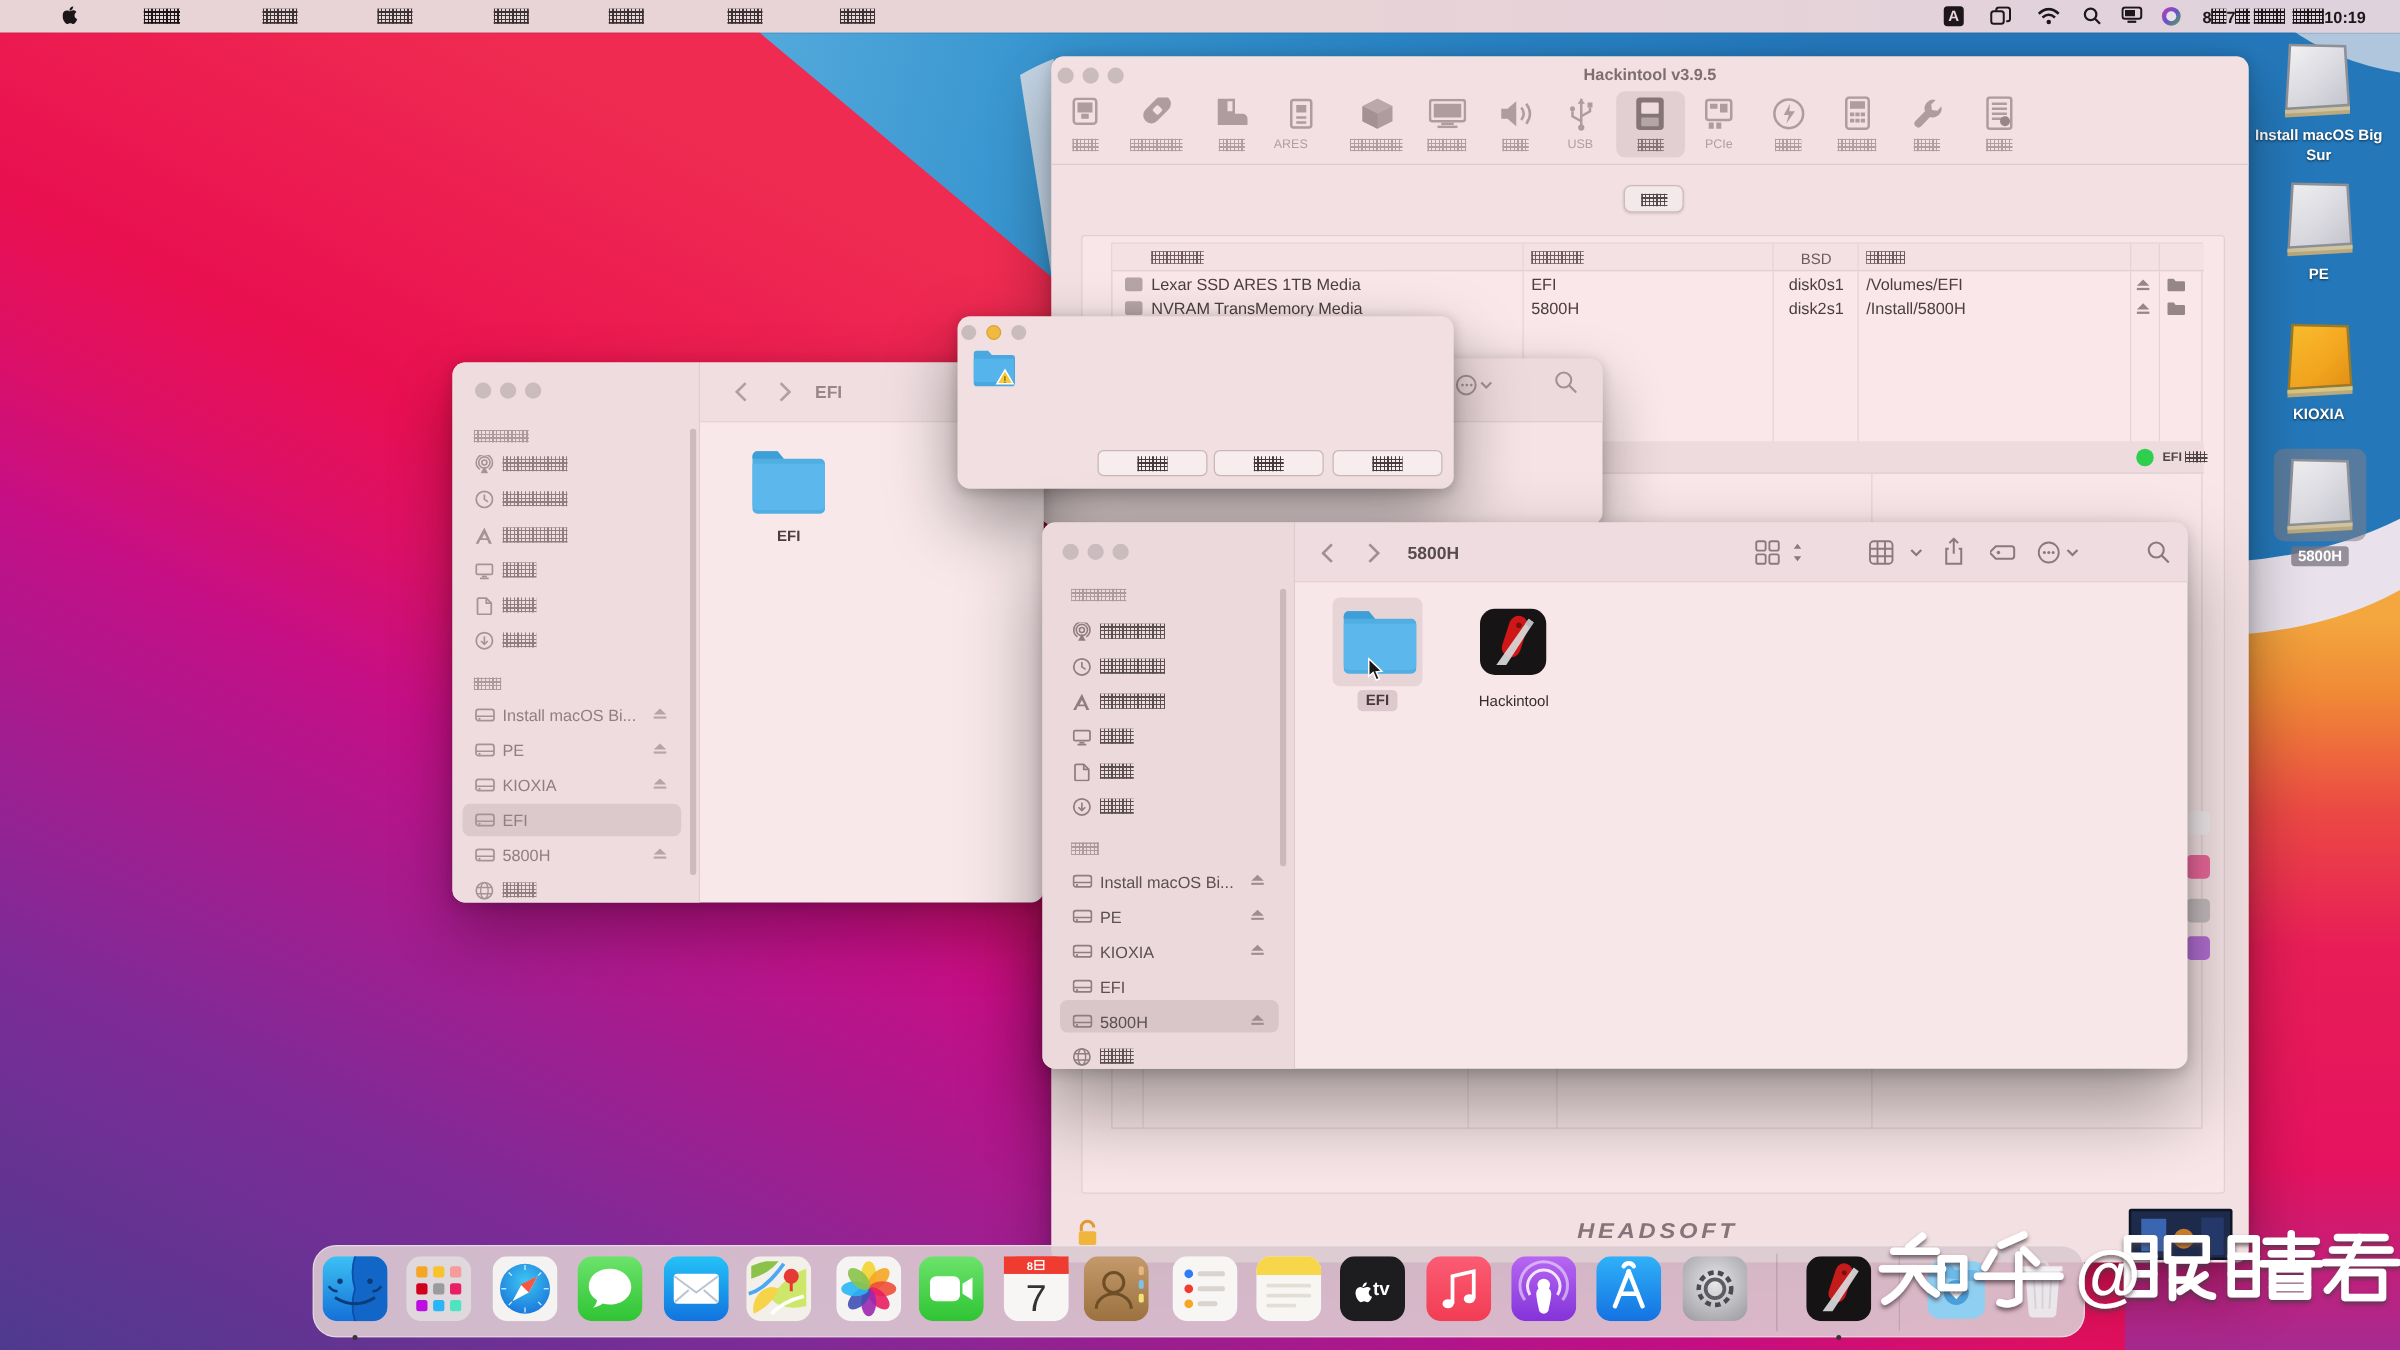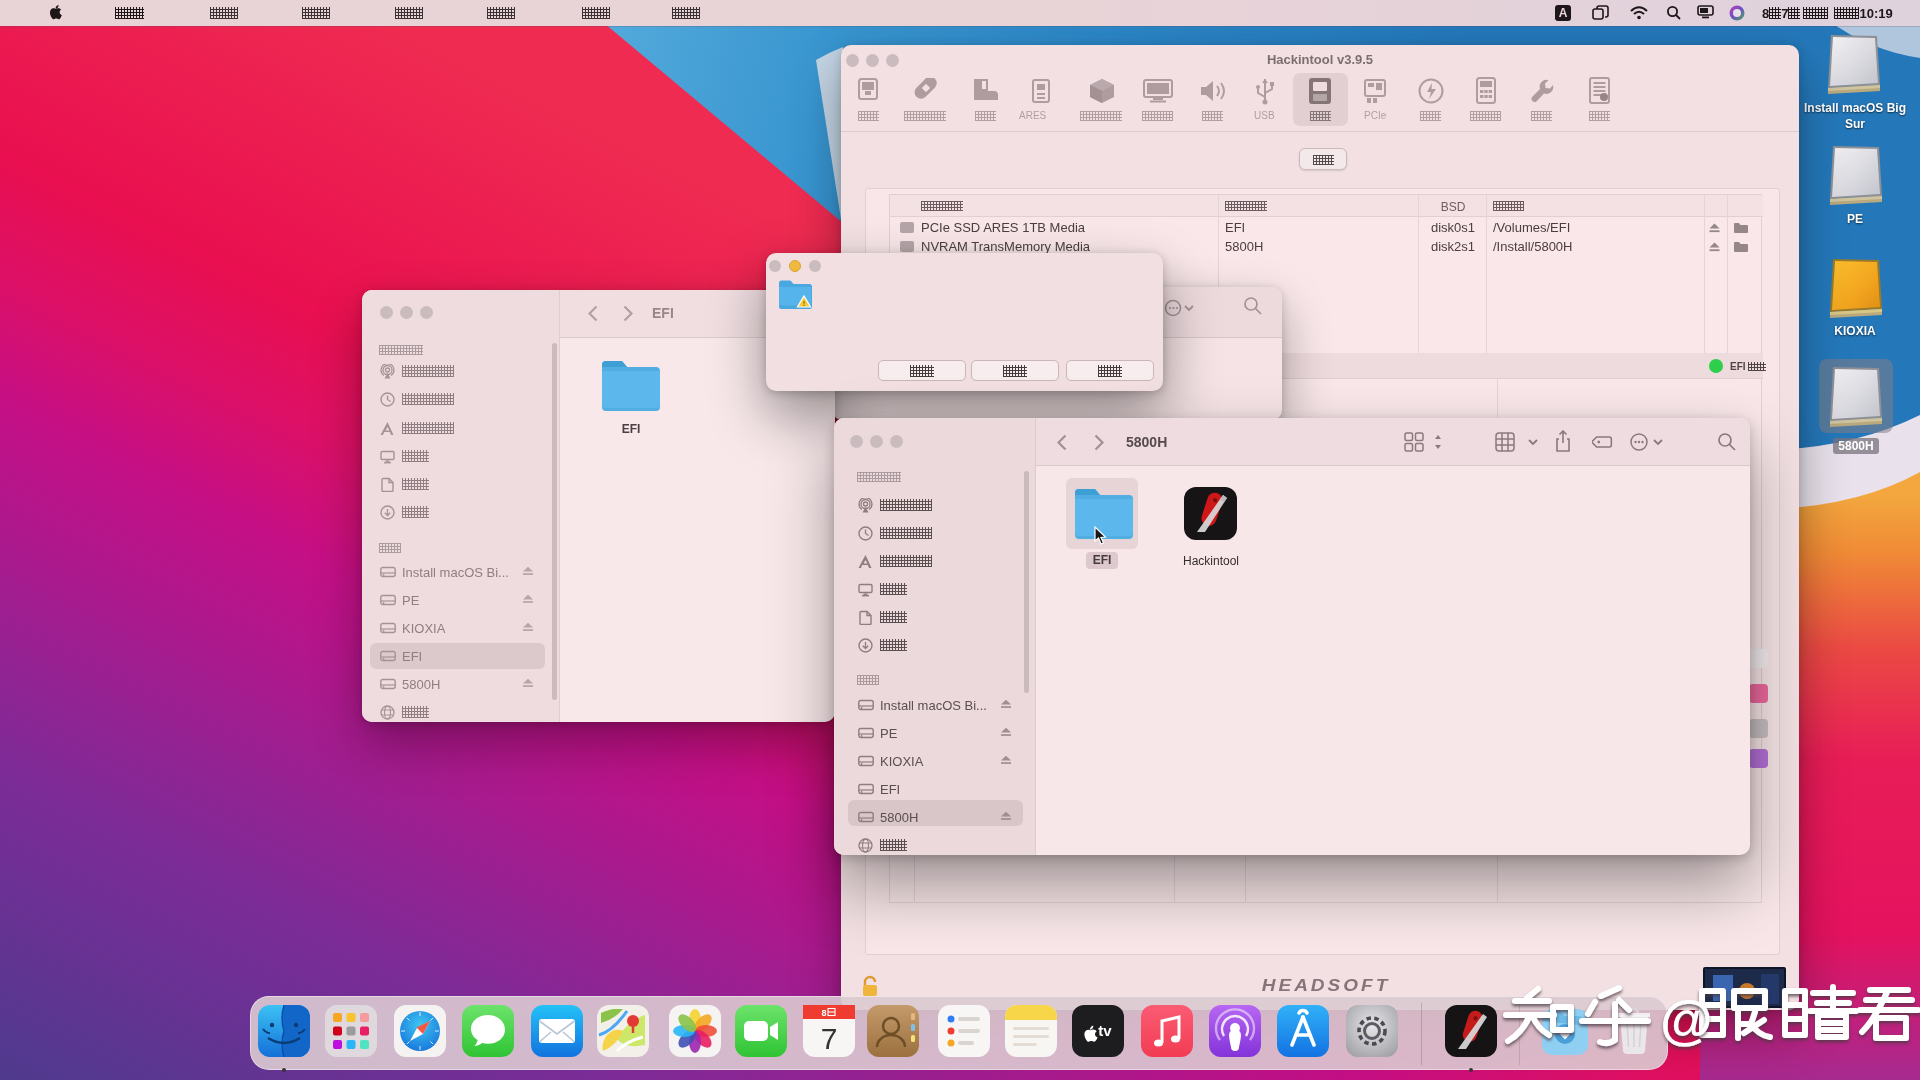"PCIe SSD ARES 1TB Media" div.abs { text: PCIe -> Lexar }
